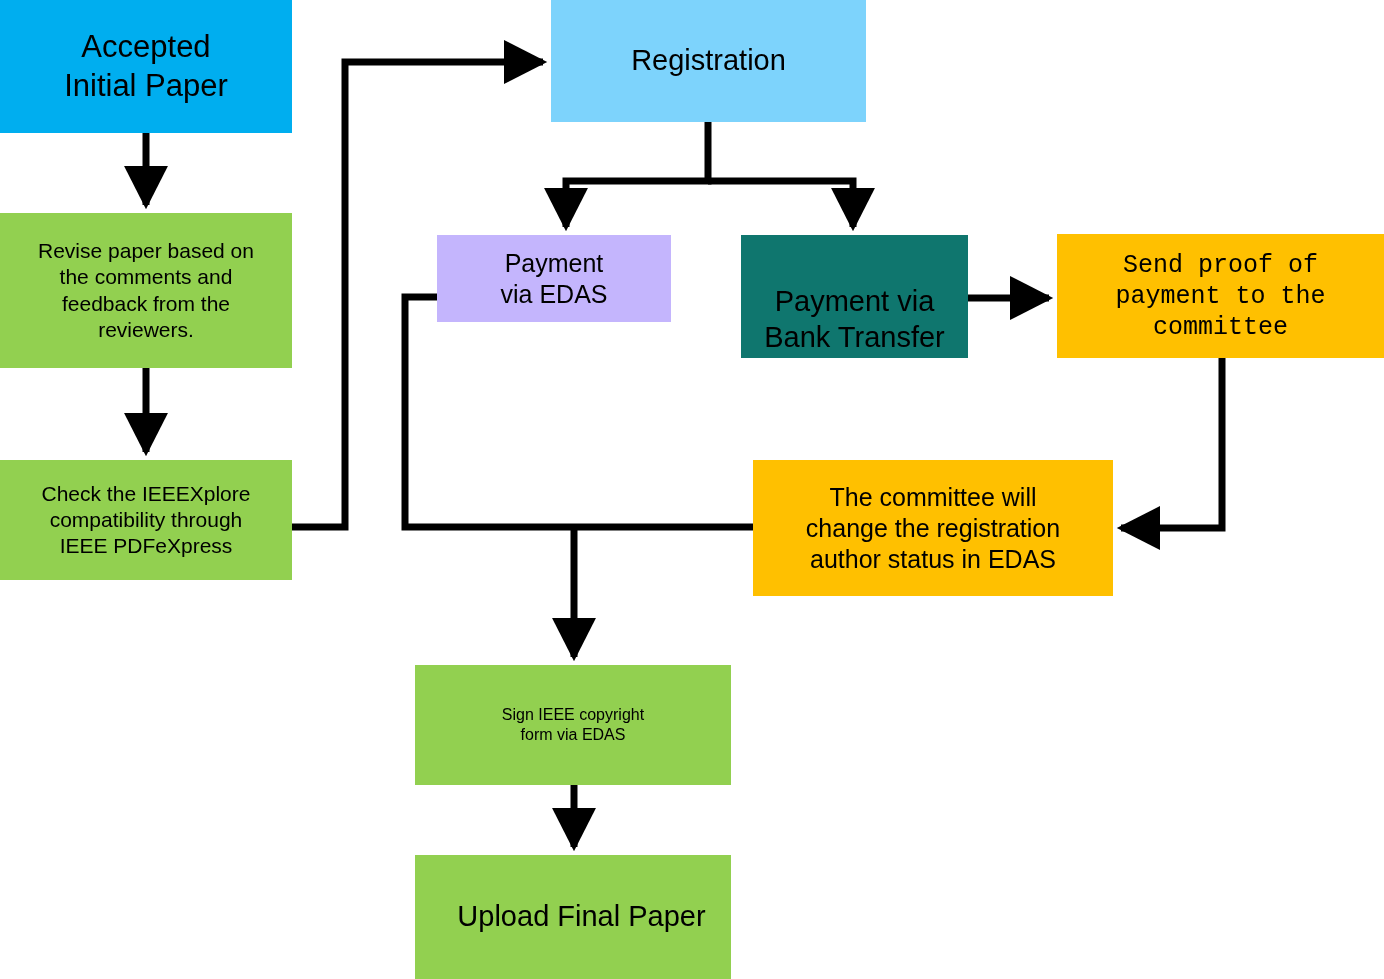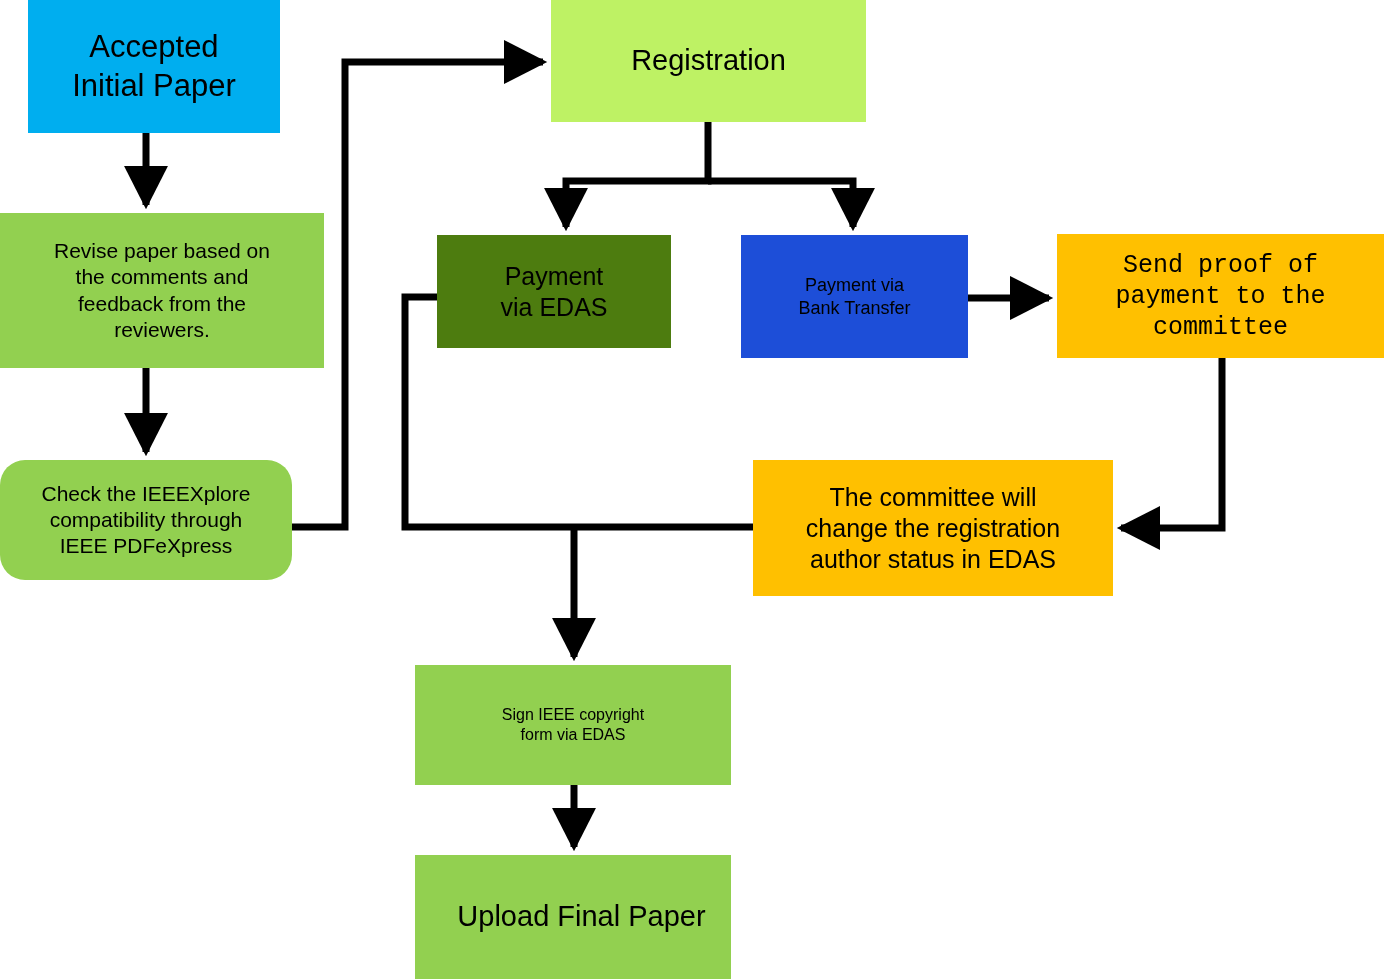"Accepted" div.node { margin-left: 28px -> none; width: 252px -> 292px }
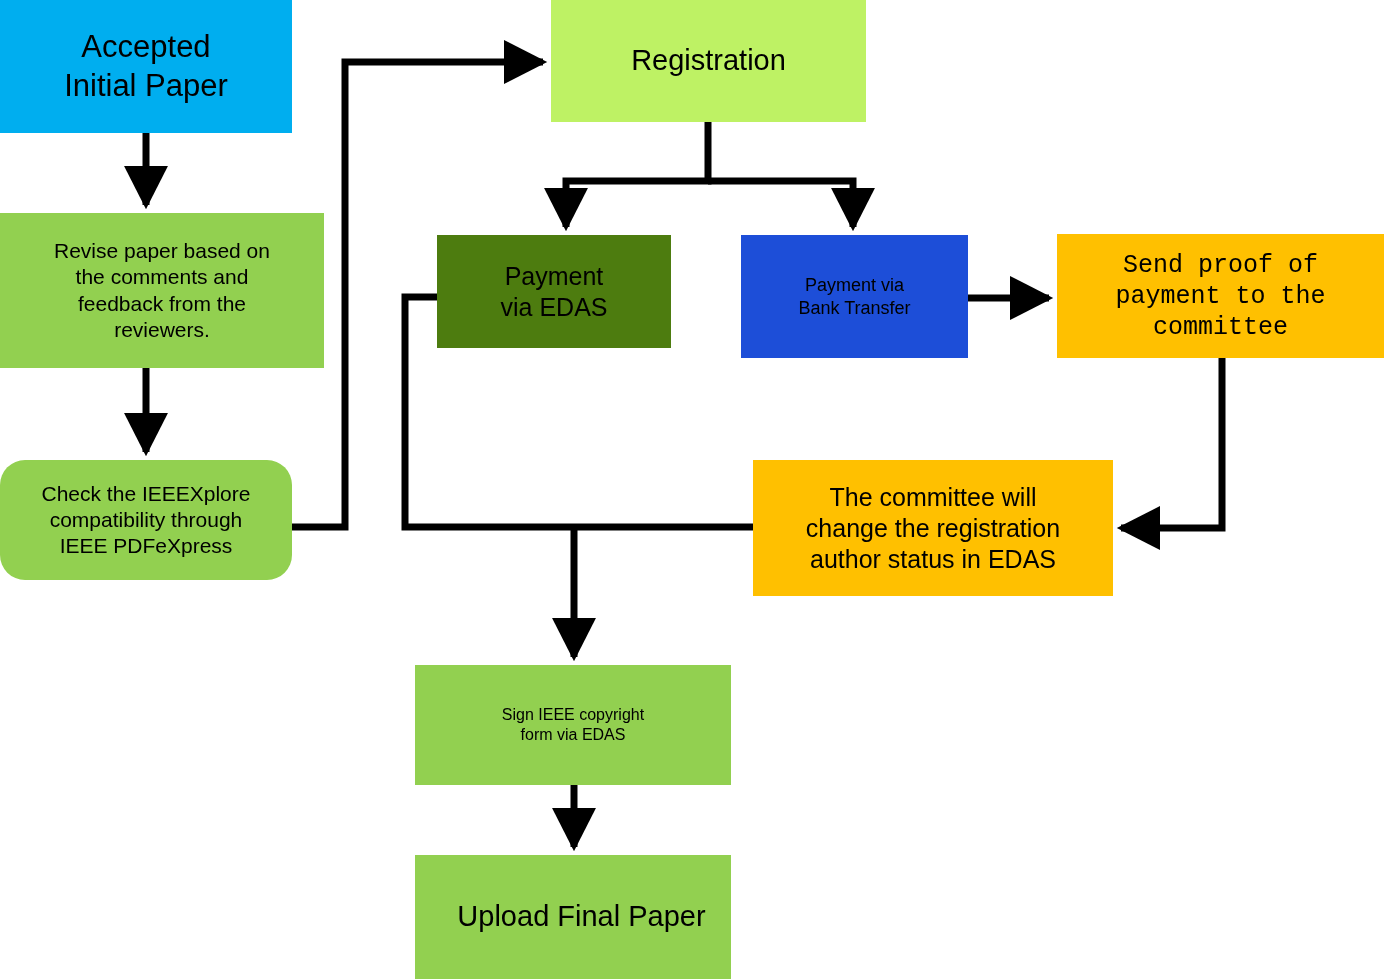"Registration" div.node { background: #bef264 -> #7dd3fc }
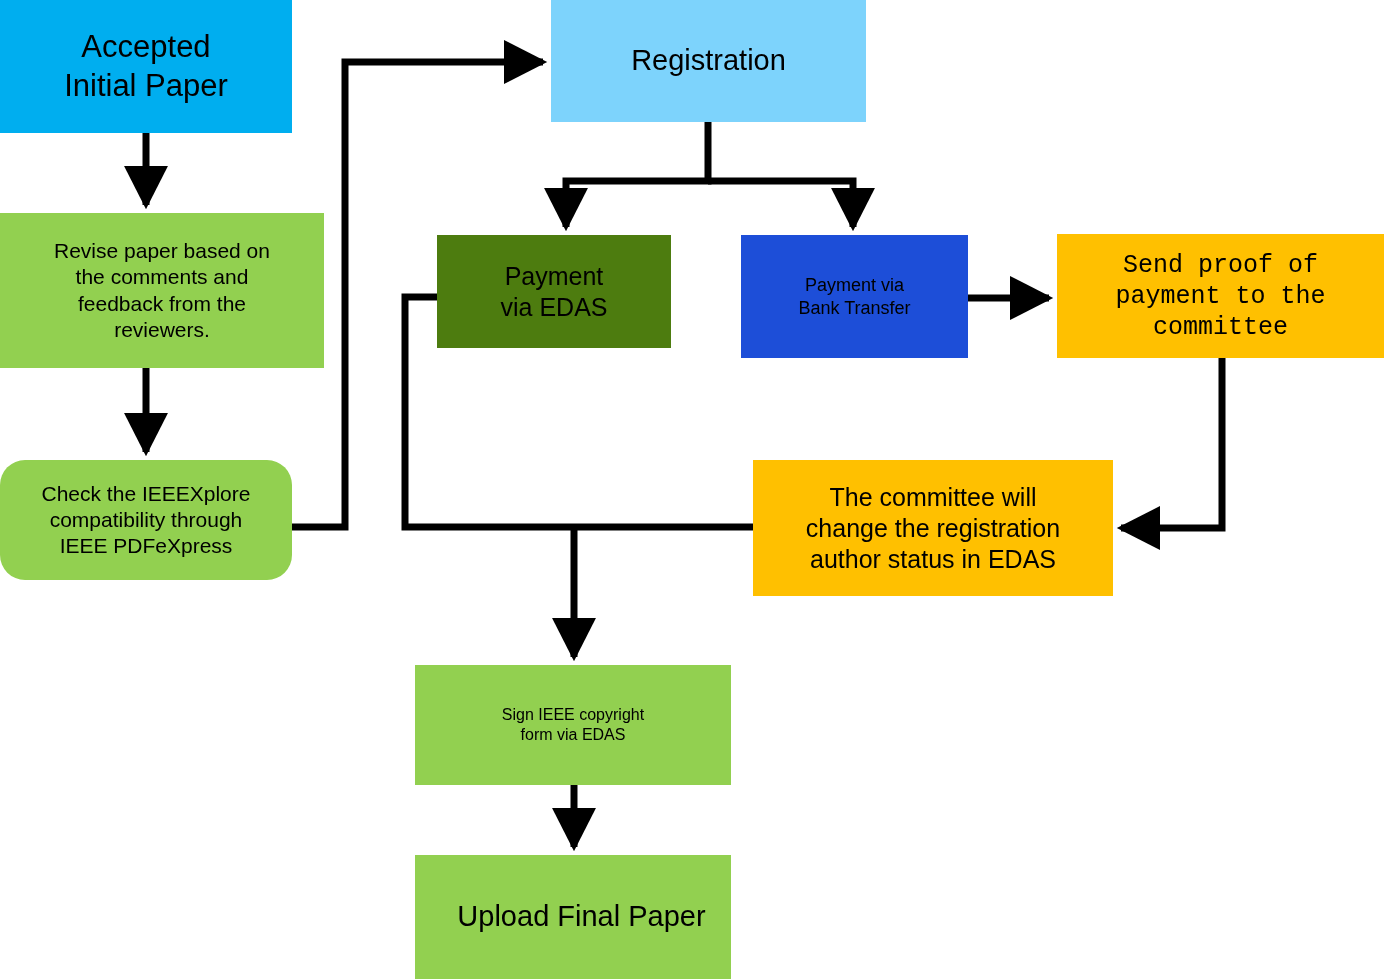"Revise paper based on" div.node { width: 324px -> 292px }
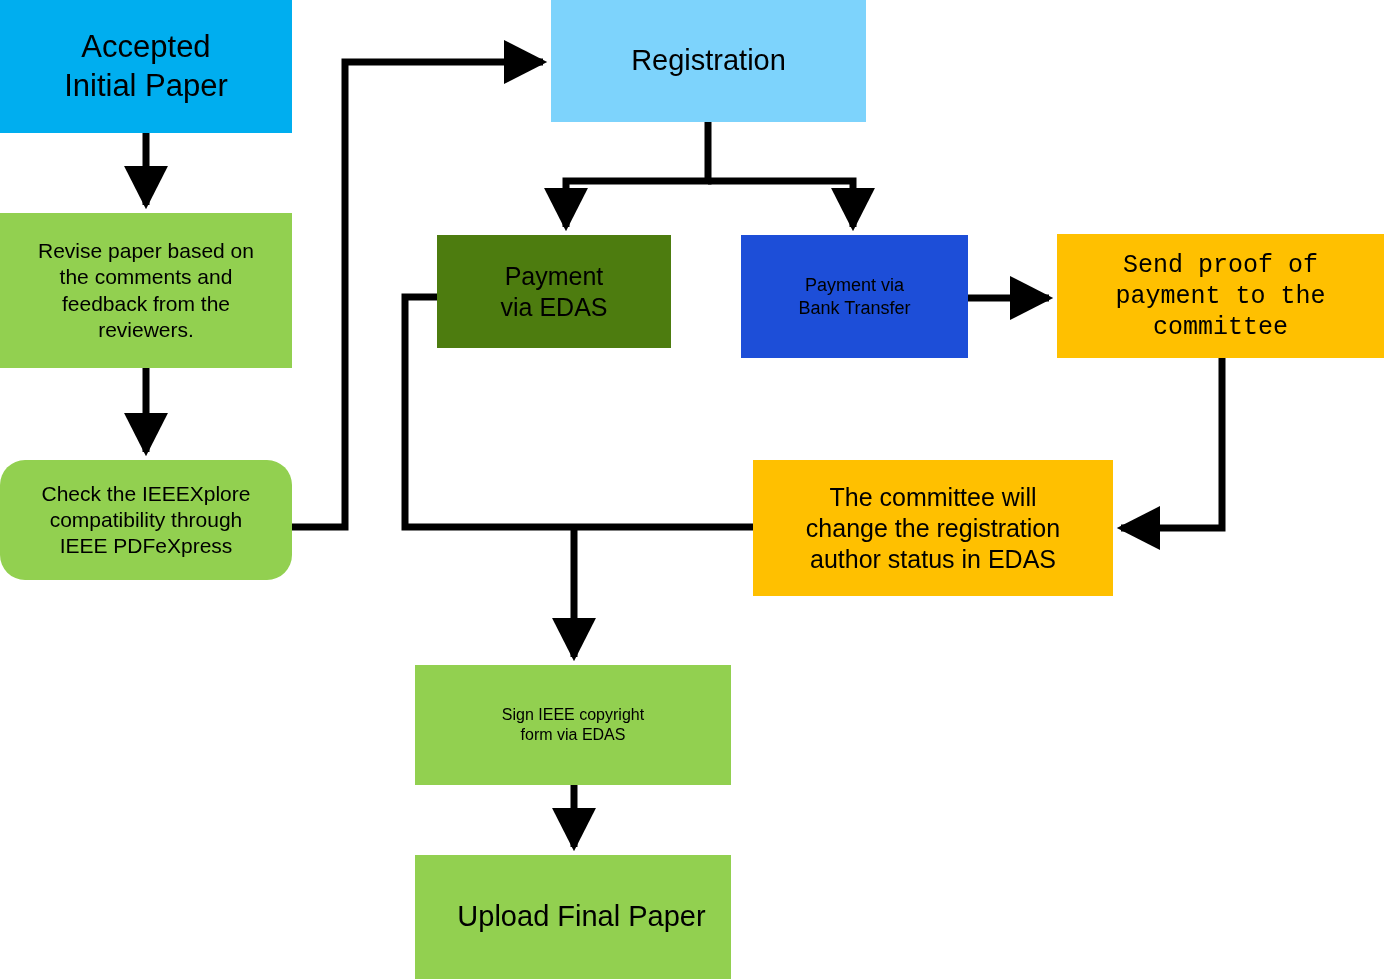"Payment" div.node { background: #4d7c0f -> #c4b5fd; height: 113px -> 87px }
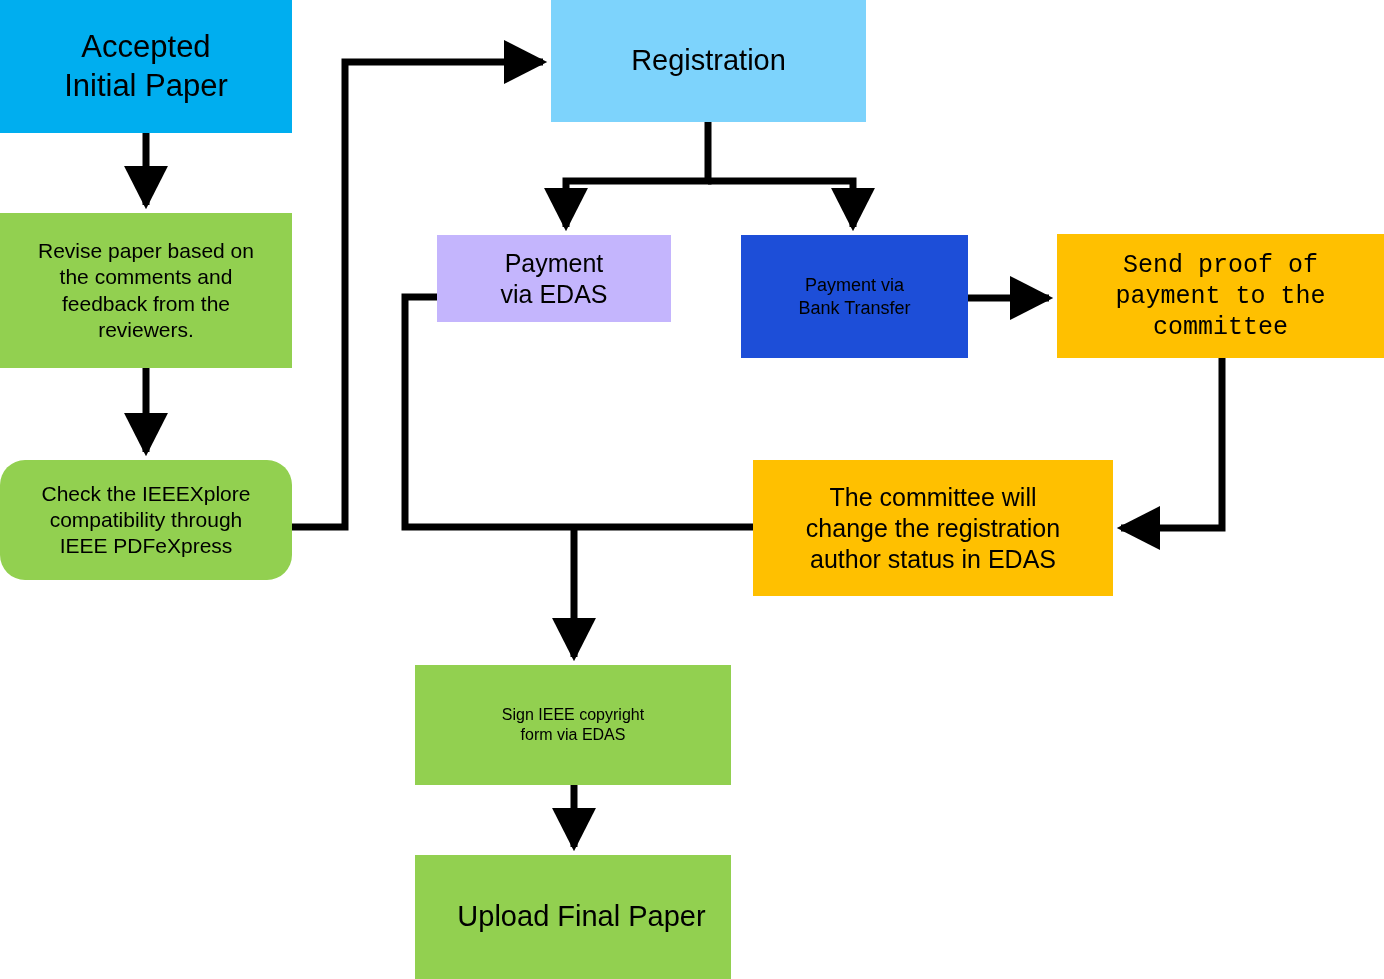"Payment via" div.node { align-items: none -> flex-end; background: #1d4ed8 -> #0f766e; font-size: 18px -> 29px }
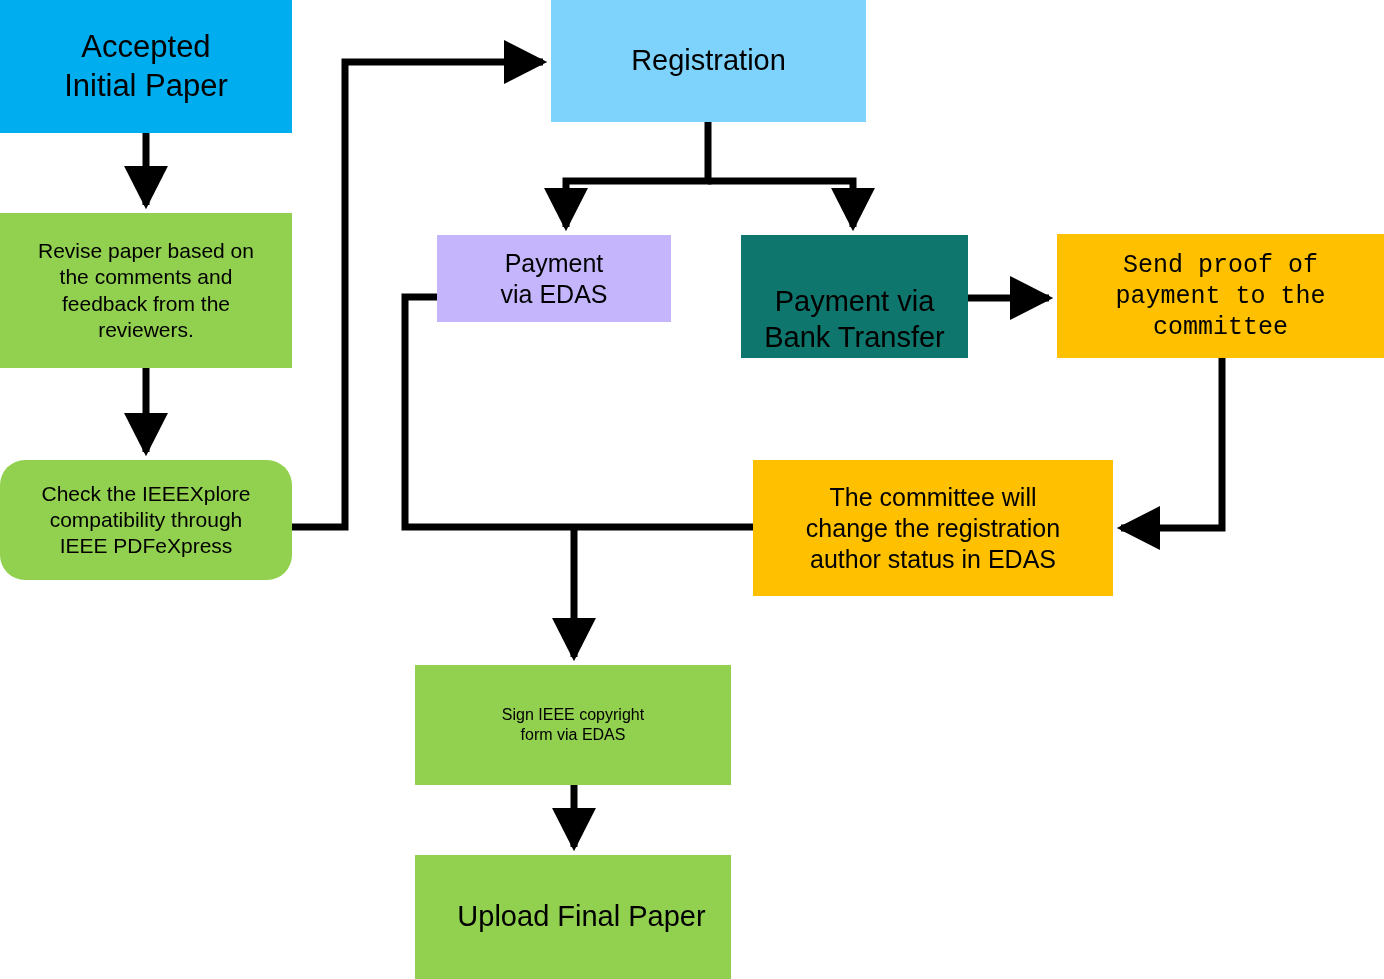"Check the IEEEXplore" div.node { border-radius: 25px -> none }
